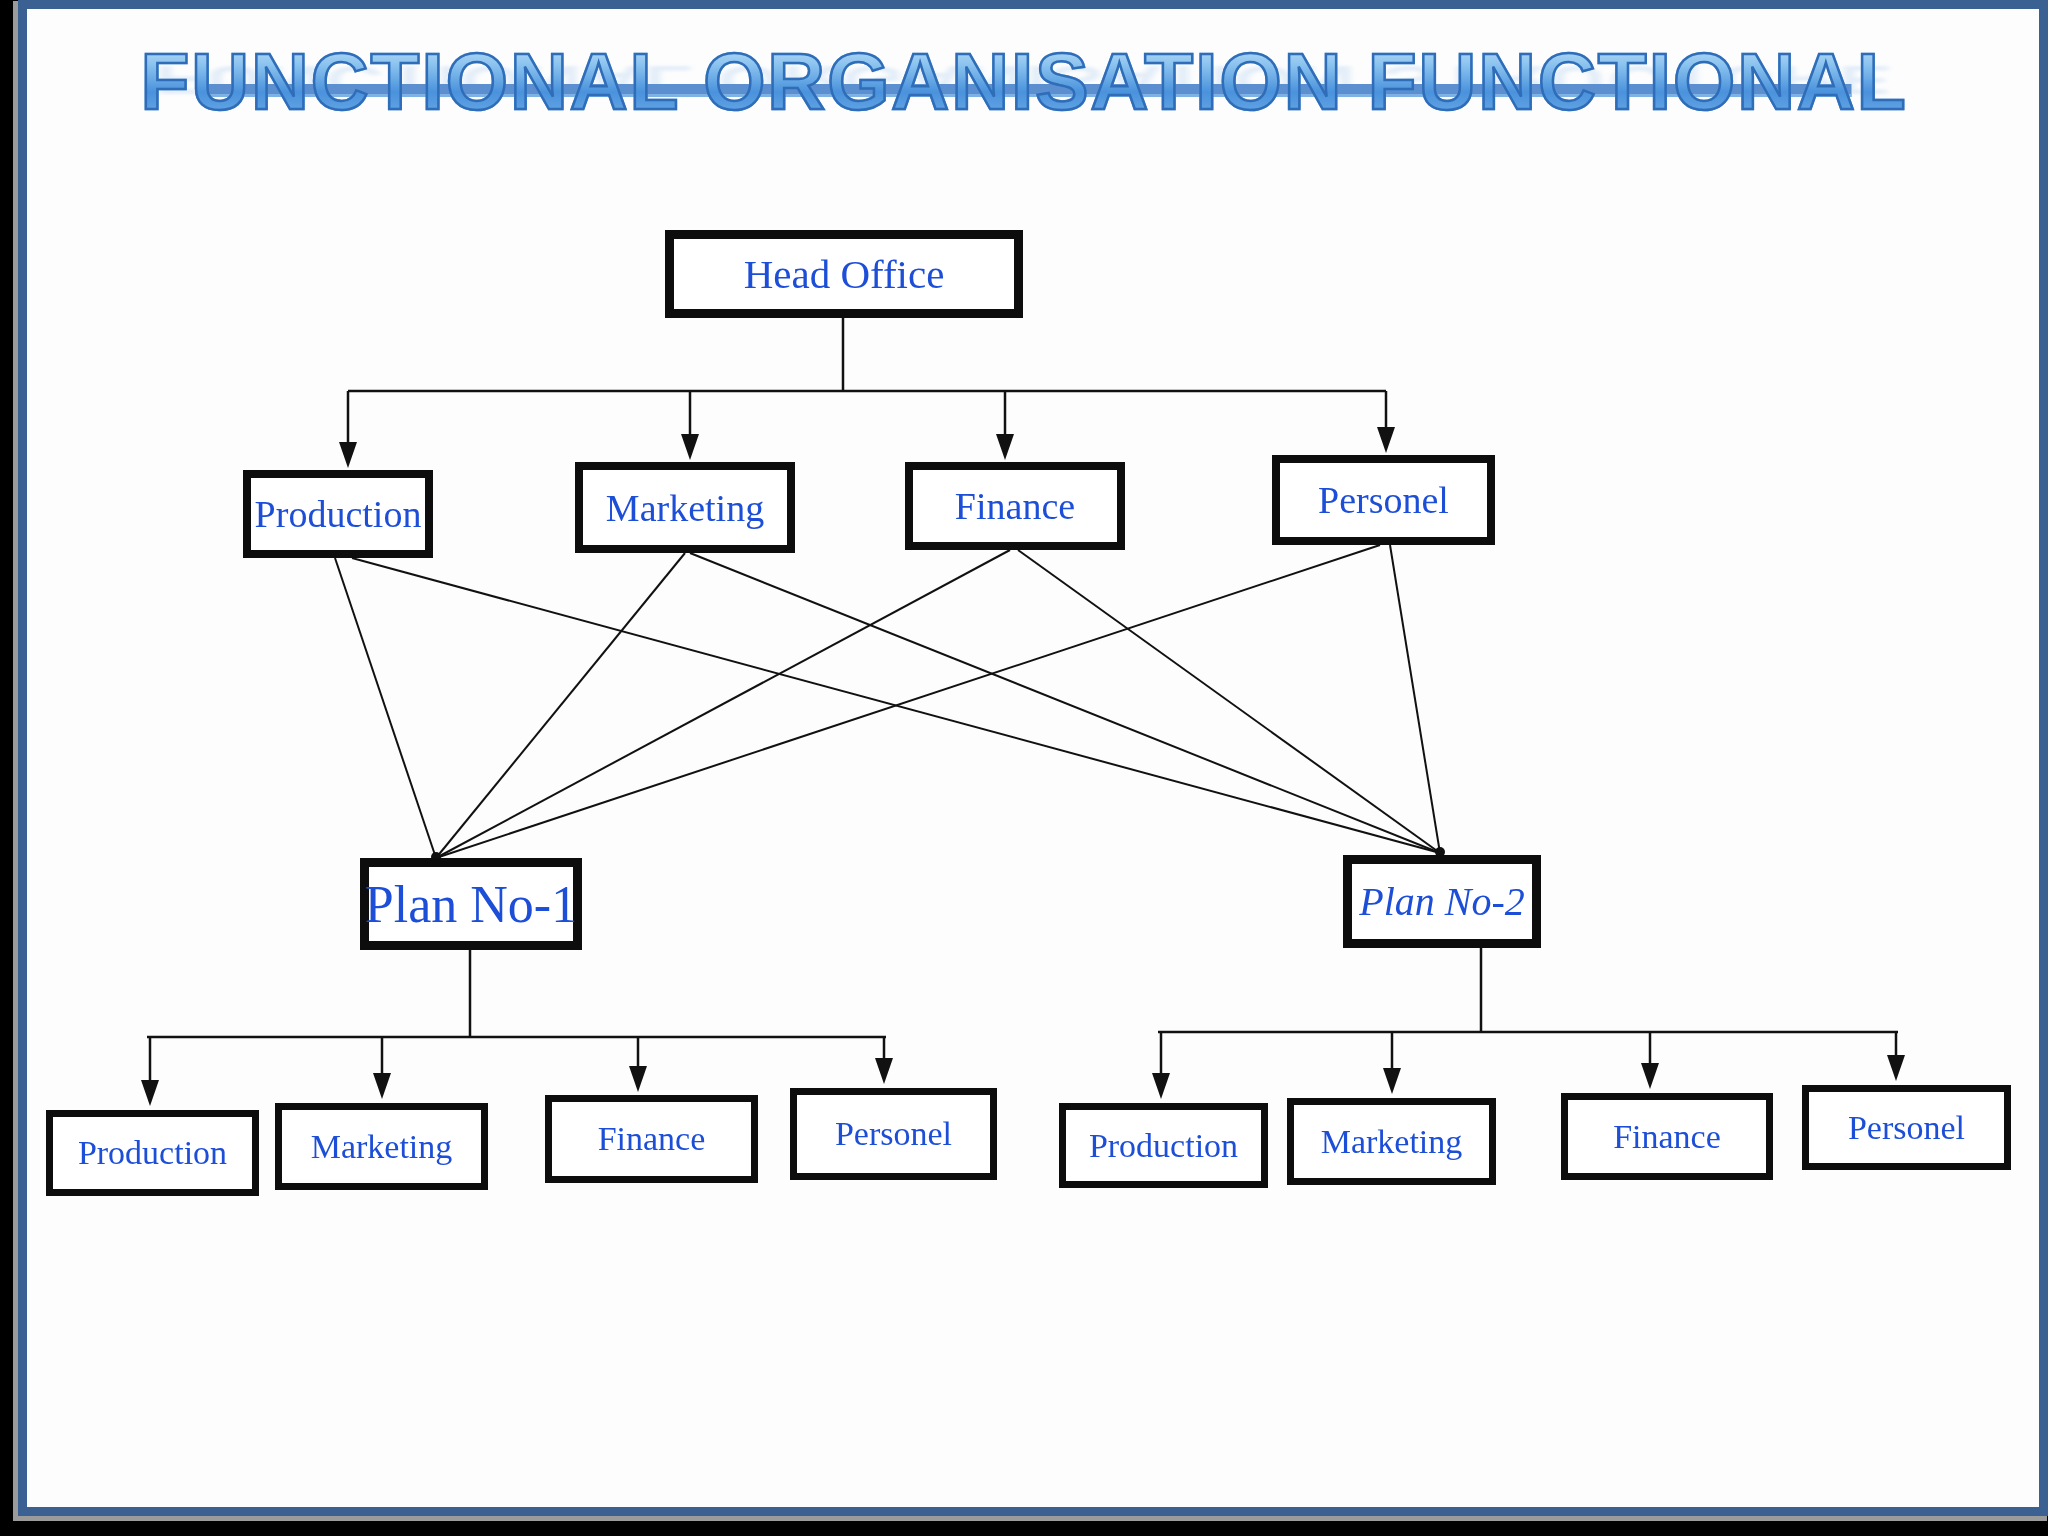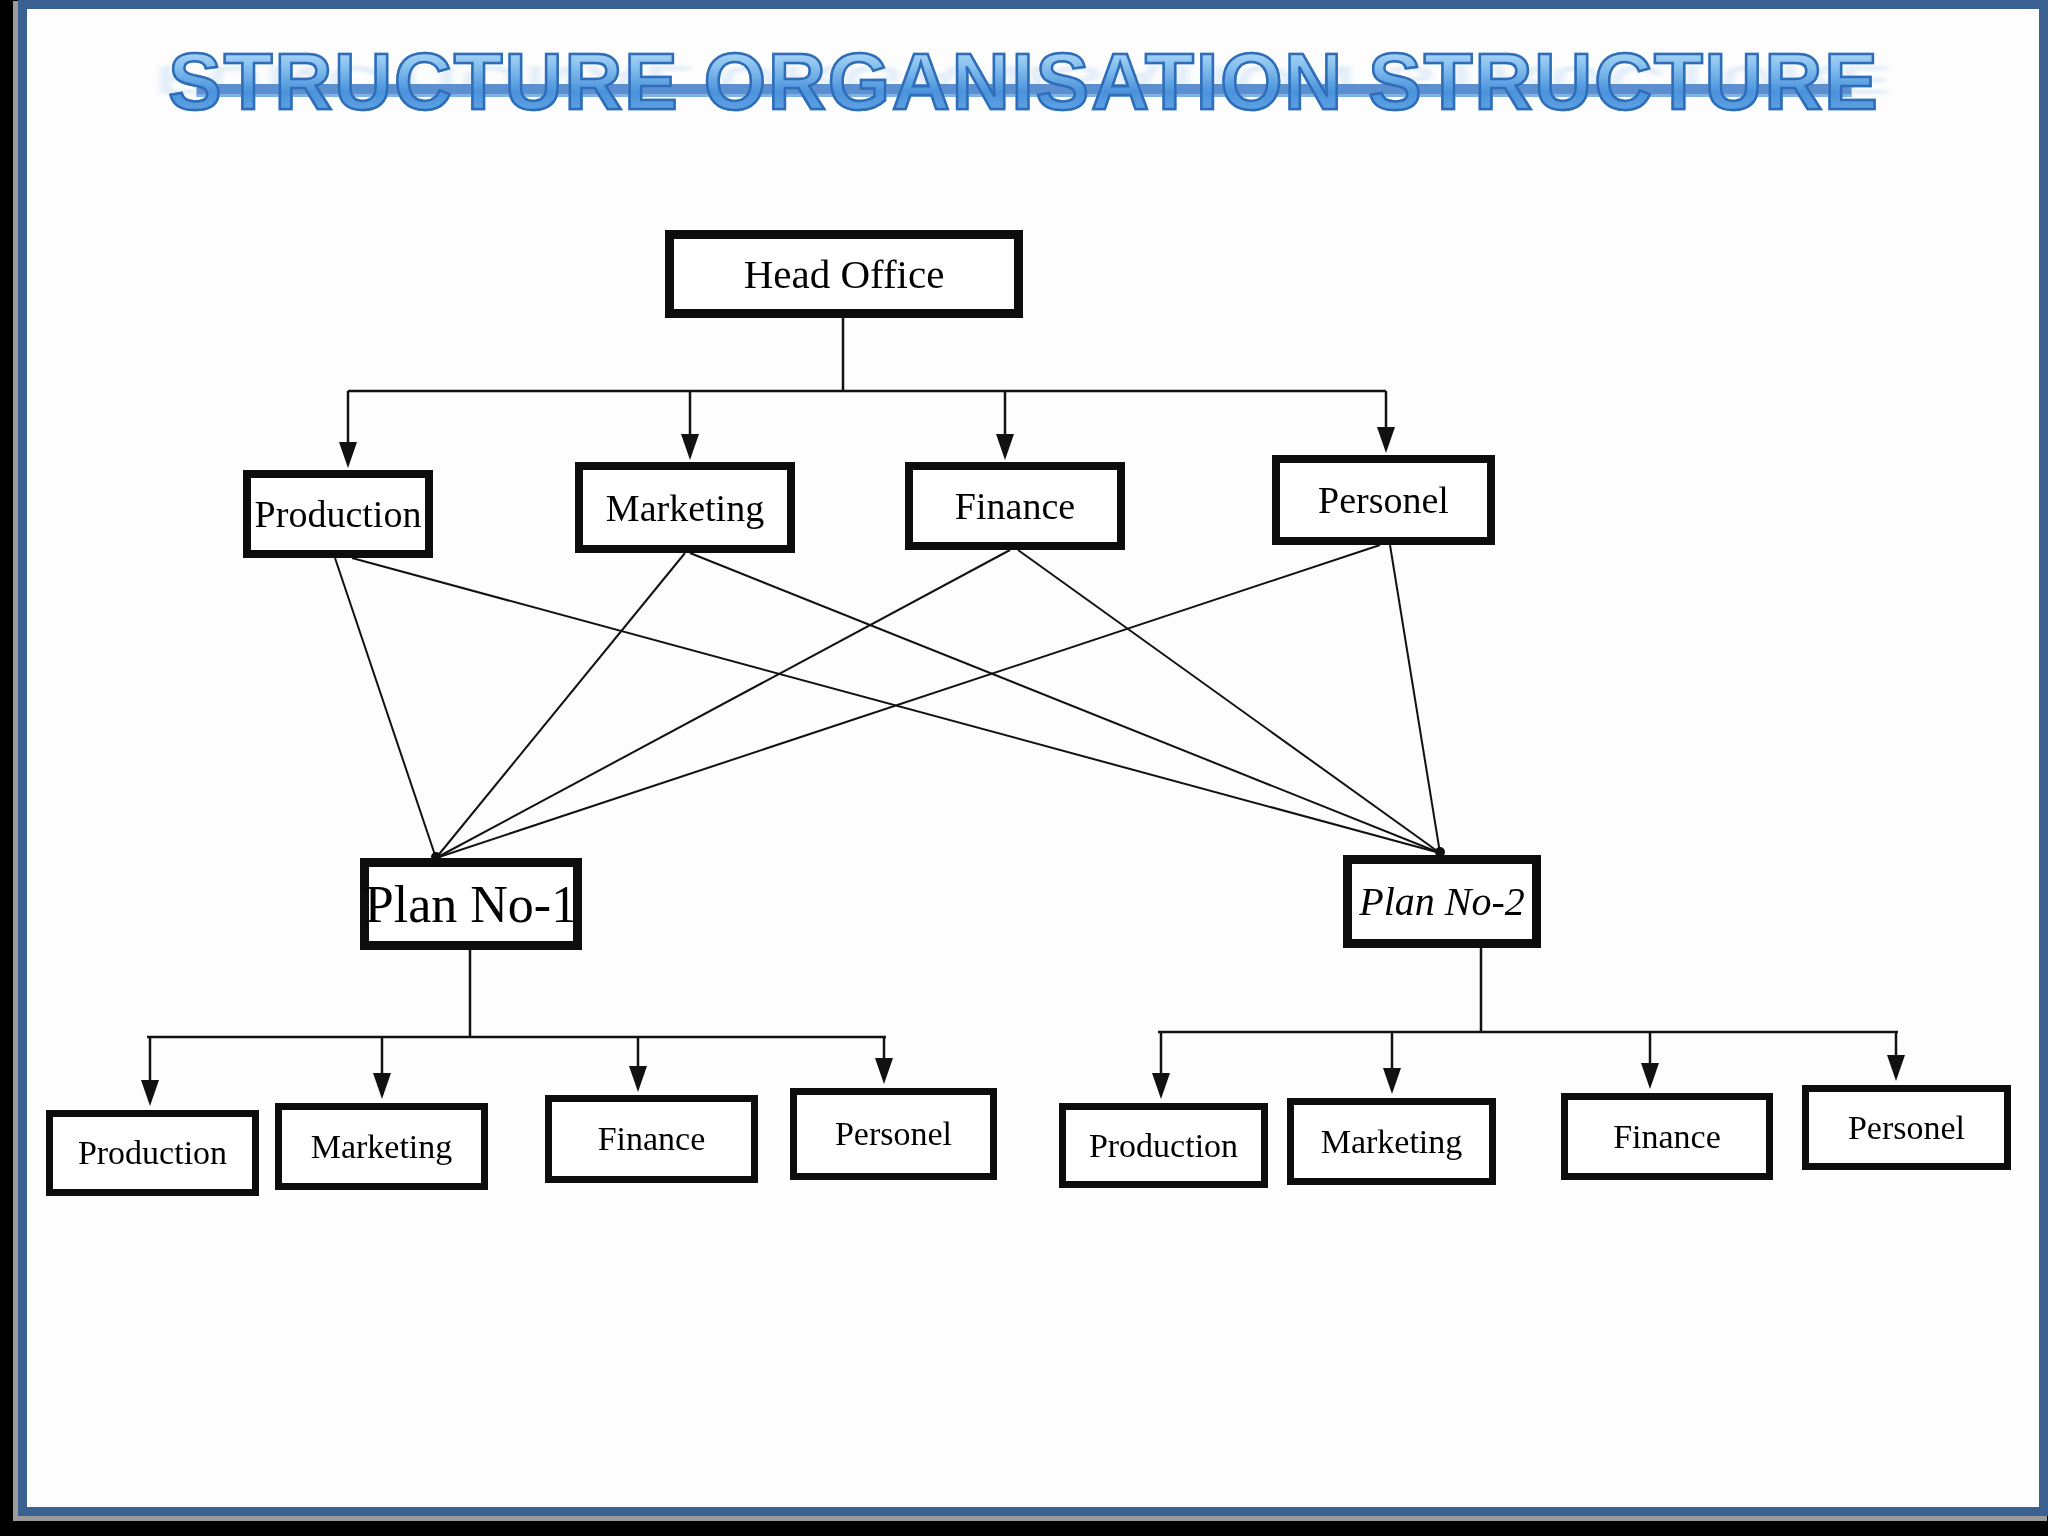"STRUCTURE ORGANISATION STRUCTURE" span.title-text { text: STRUCTURE ORGANISATION STRUCTURE -> FUNCTIONAL ORGANISATION FUNCTIONAL }
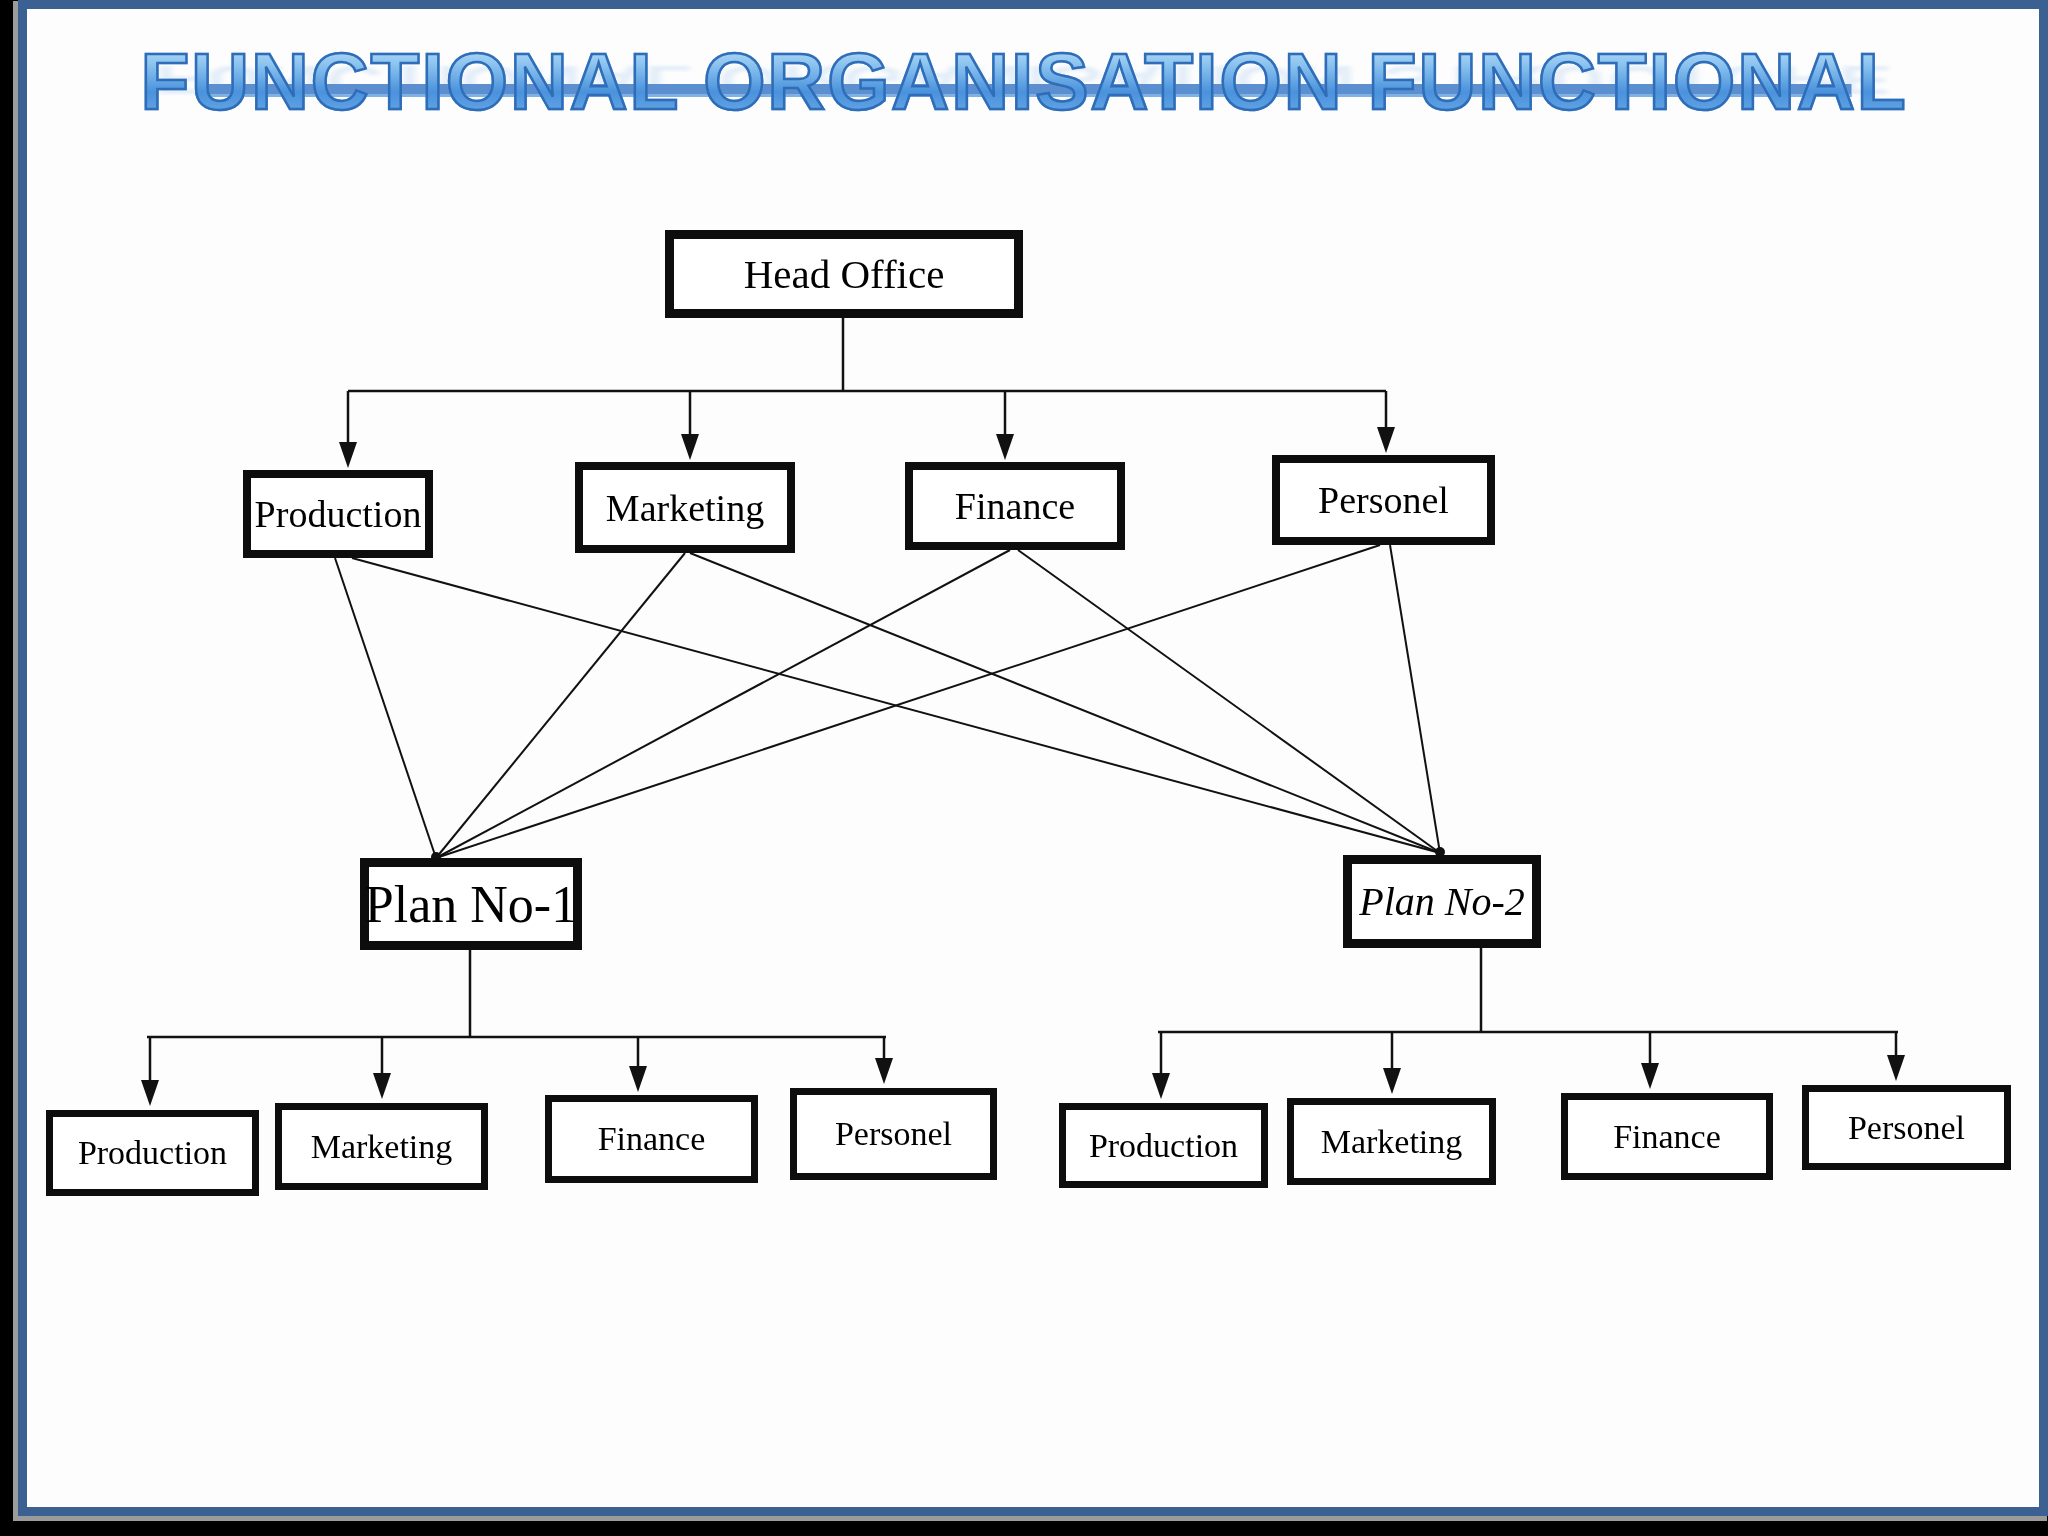"Head Office" .box { color: #000000 -> #1d4ed8 }
